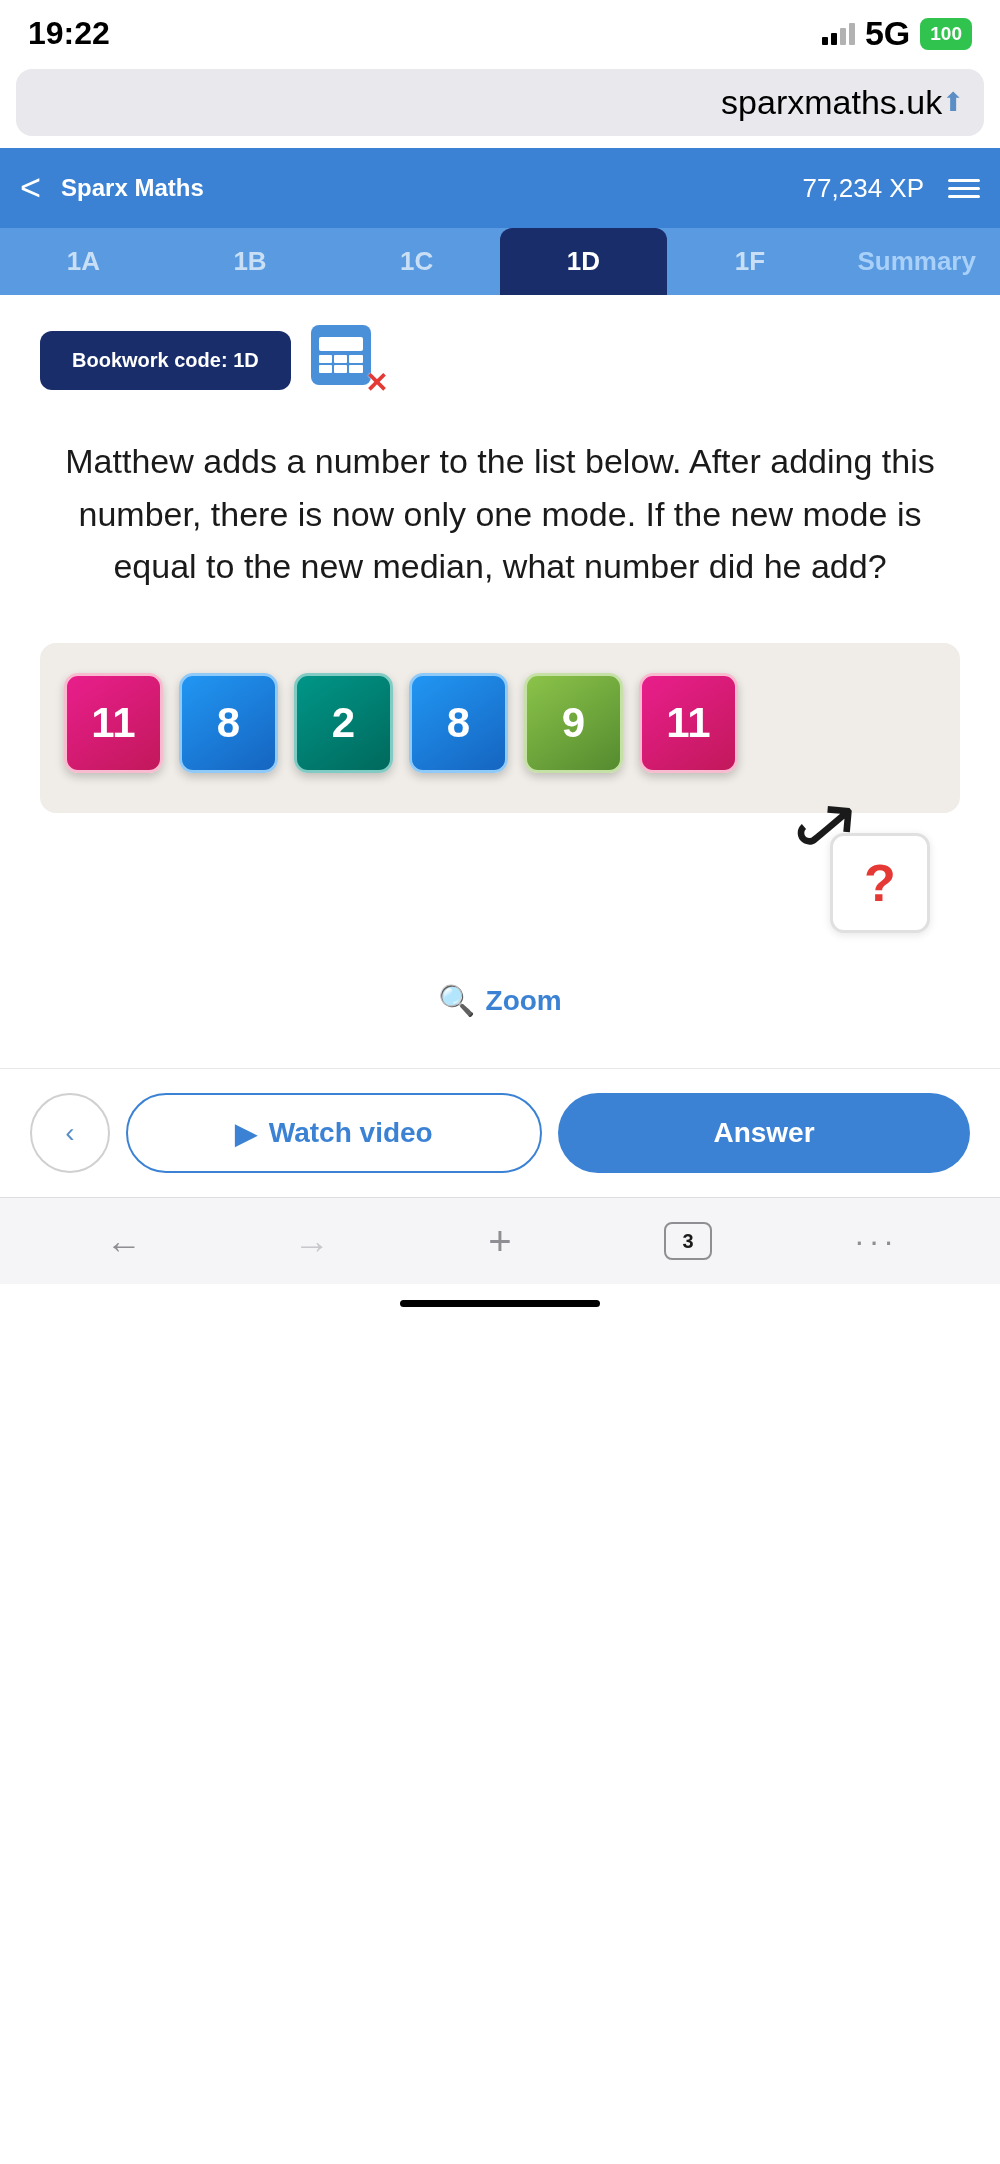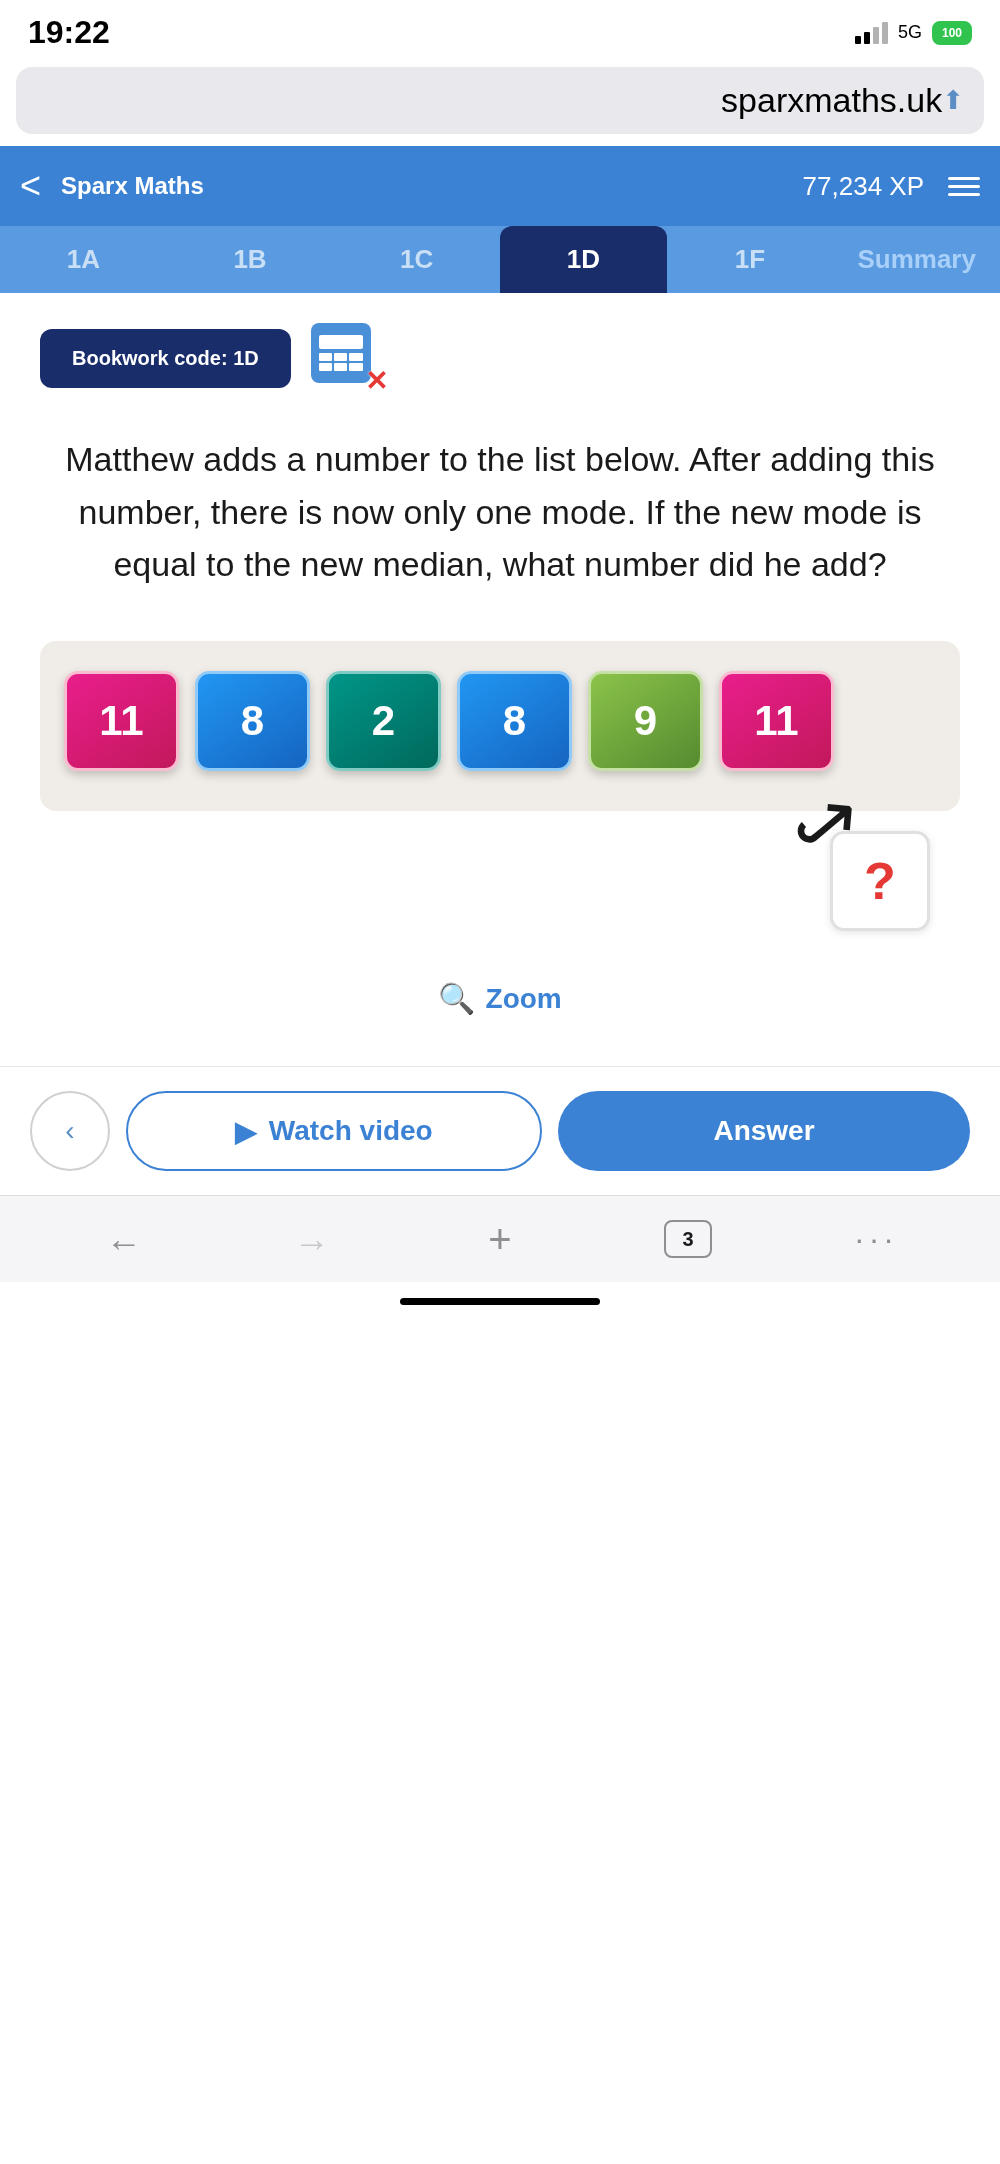"5G" .status-5g { font-size: 18px -> 34px; font-weight: 400 -> 700 }
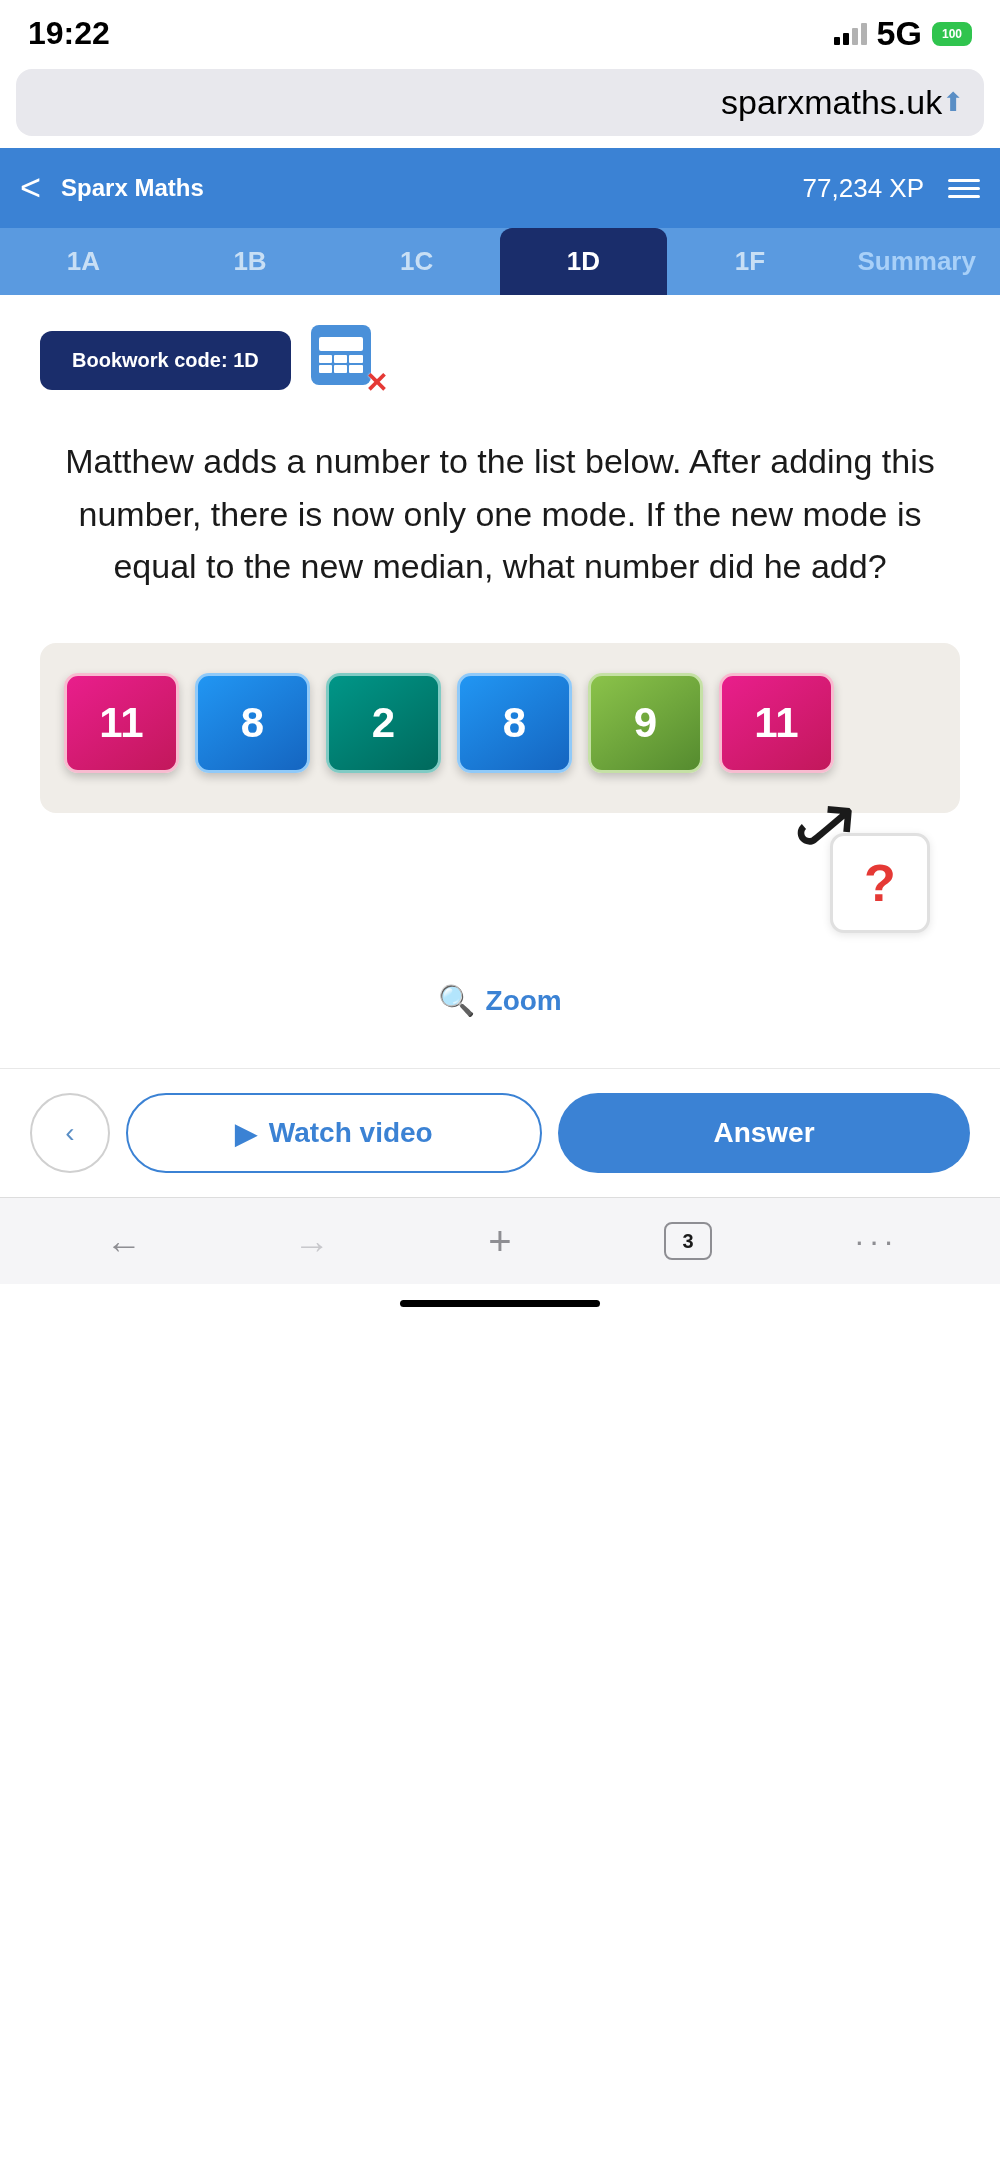"100" .battery { font-size: 12px -> 19px }
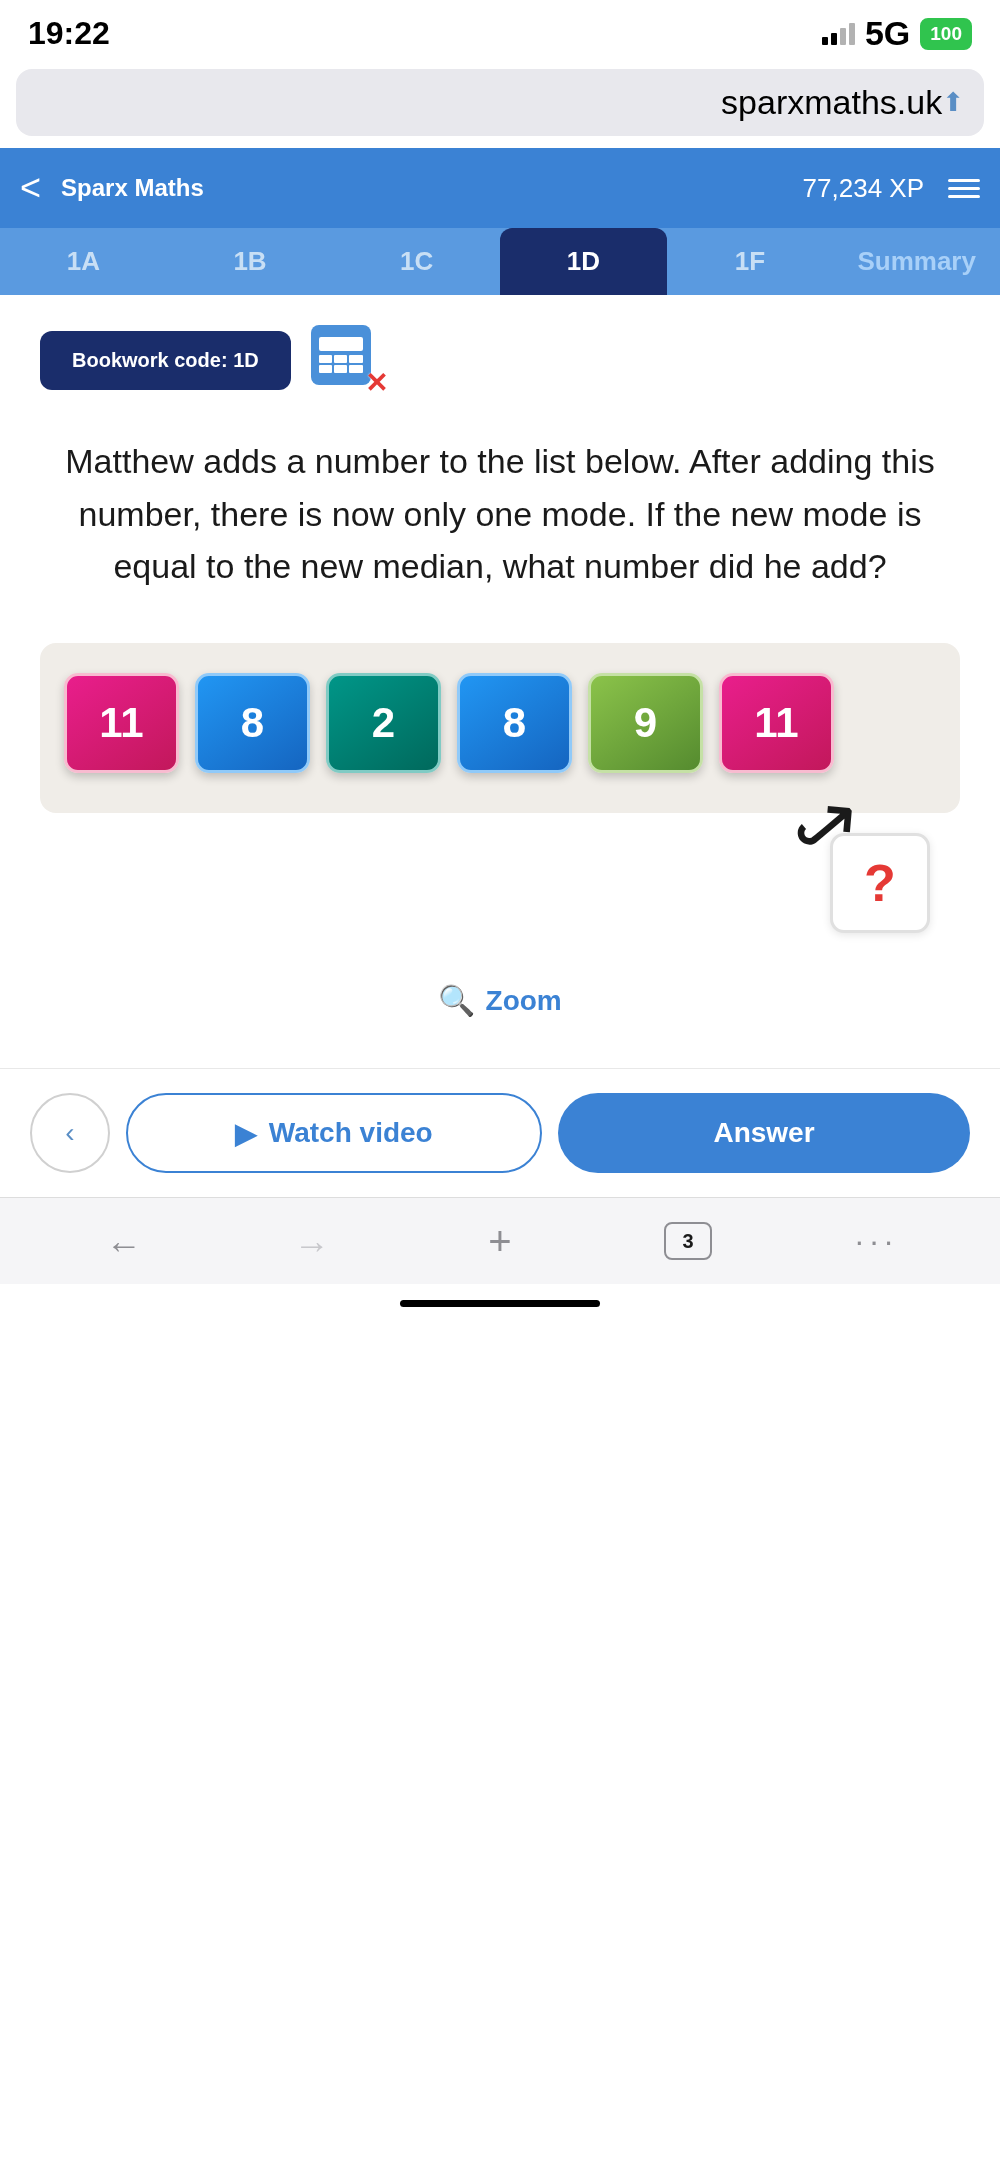"11" .num-card { width: 115px -> 99px }
